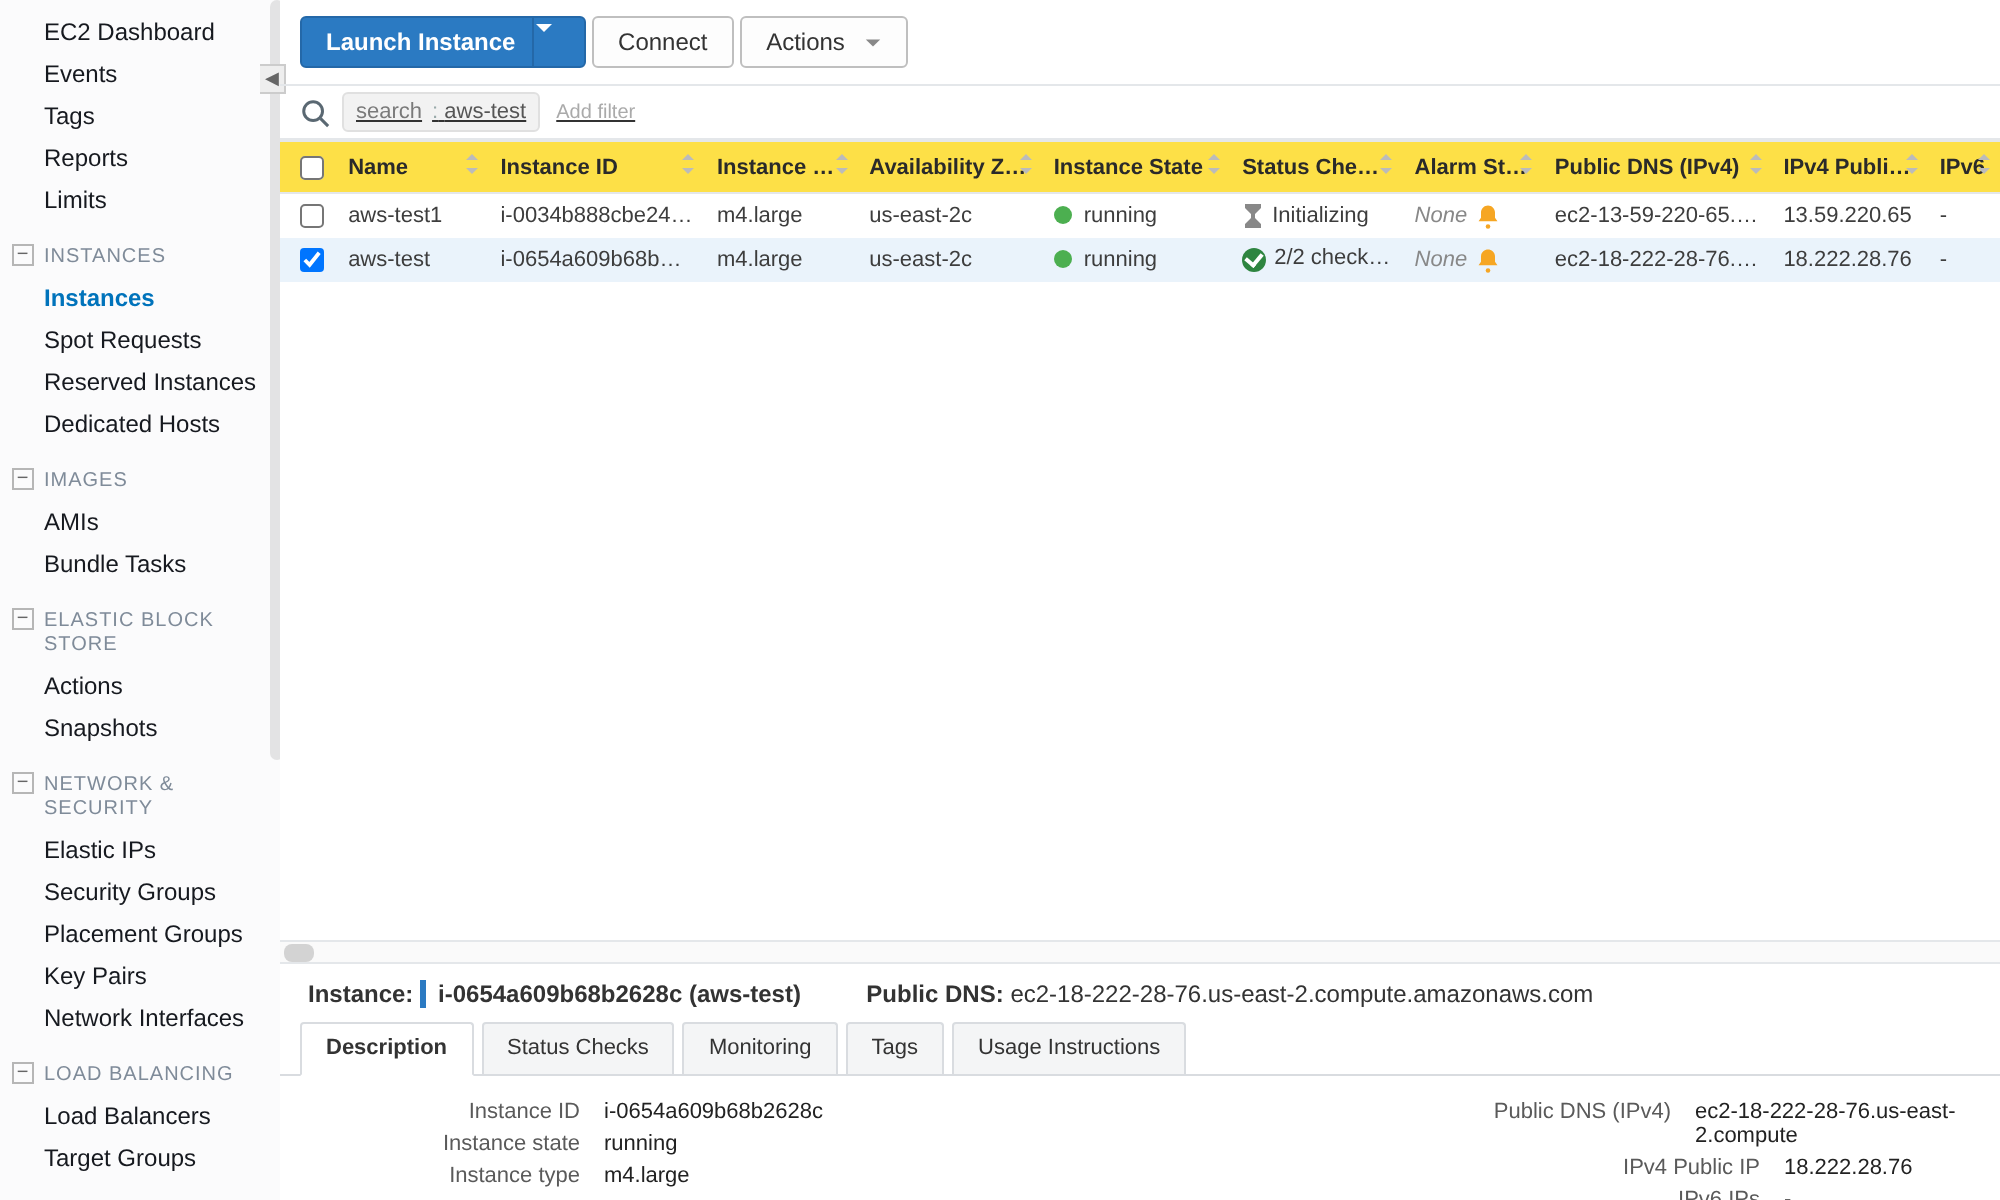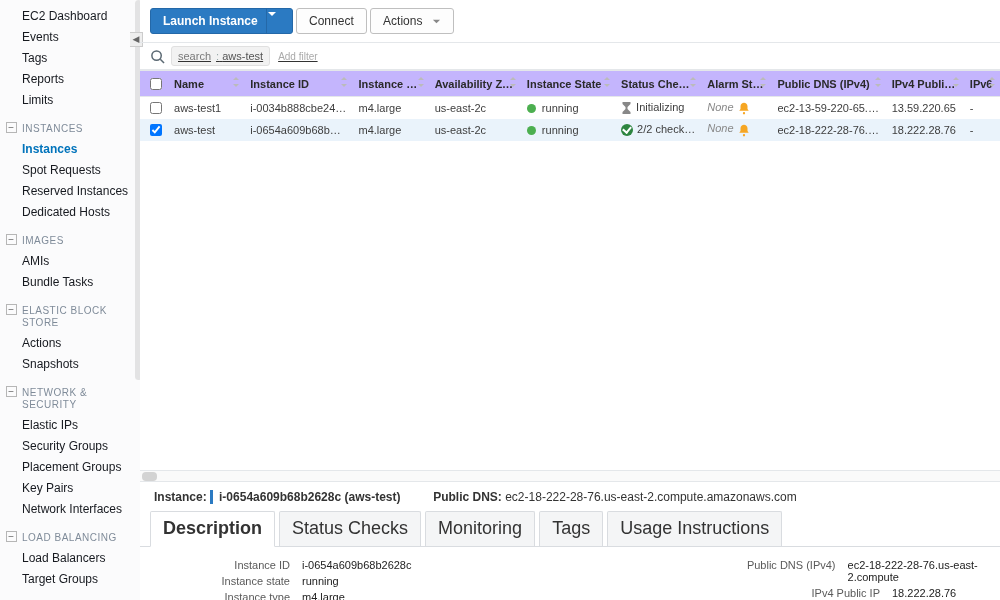"Name" th { background: #c4b5fd -> #fde047 }
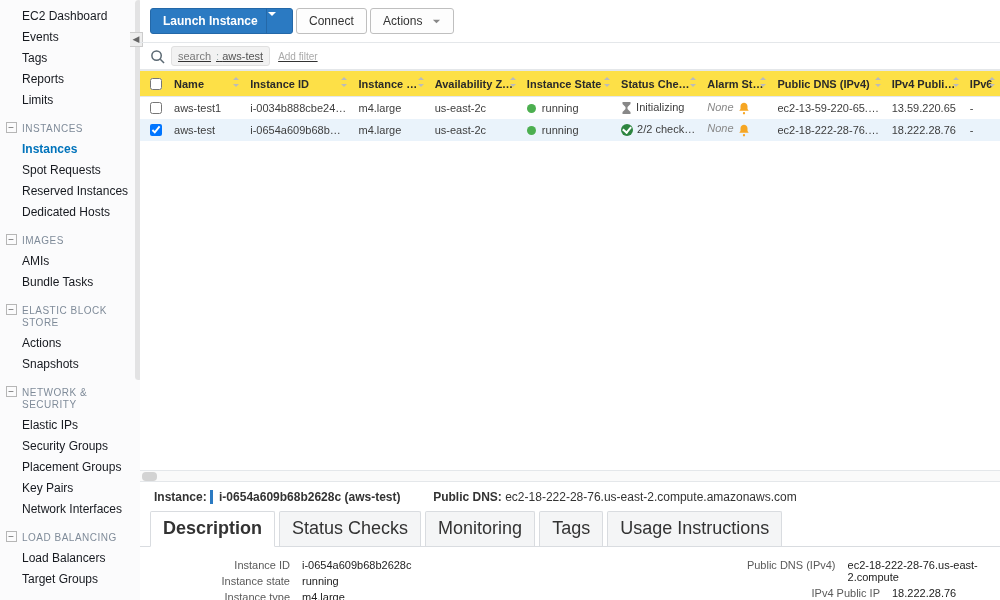"Description" .tab { font-size: 18px -> 11px }
